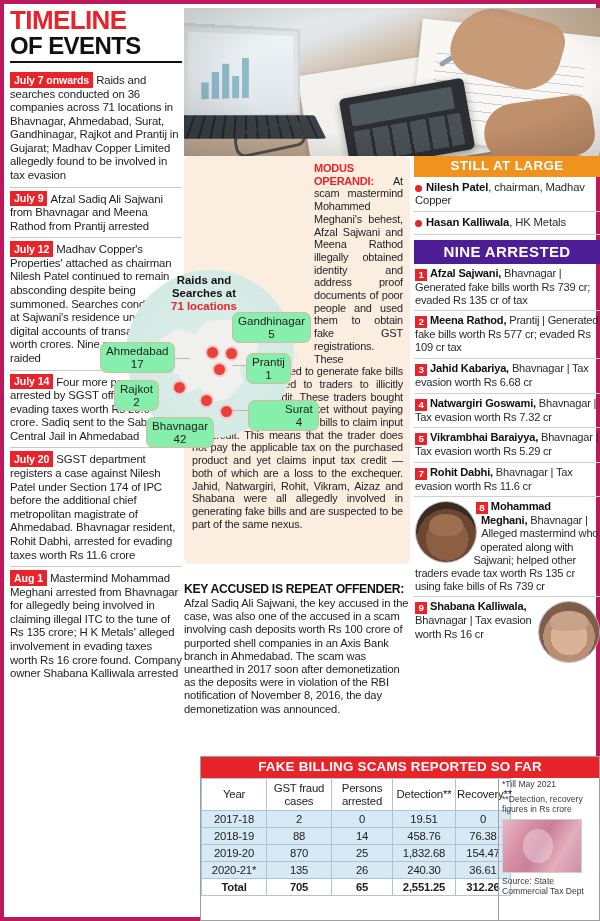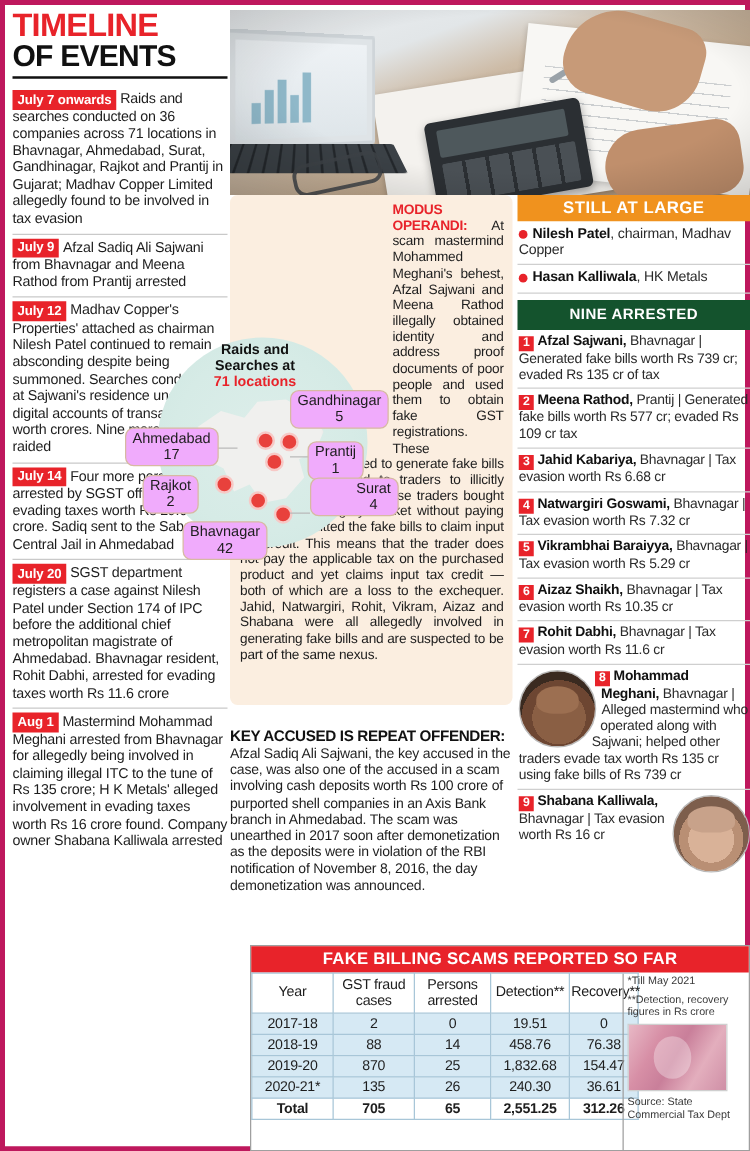"NINE ARRESTED" .band-black { background: #14532d -> #4c1d95; font-size: 12px -> 15px }
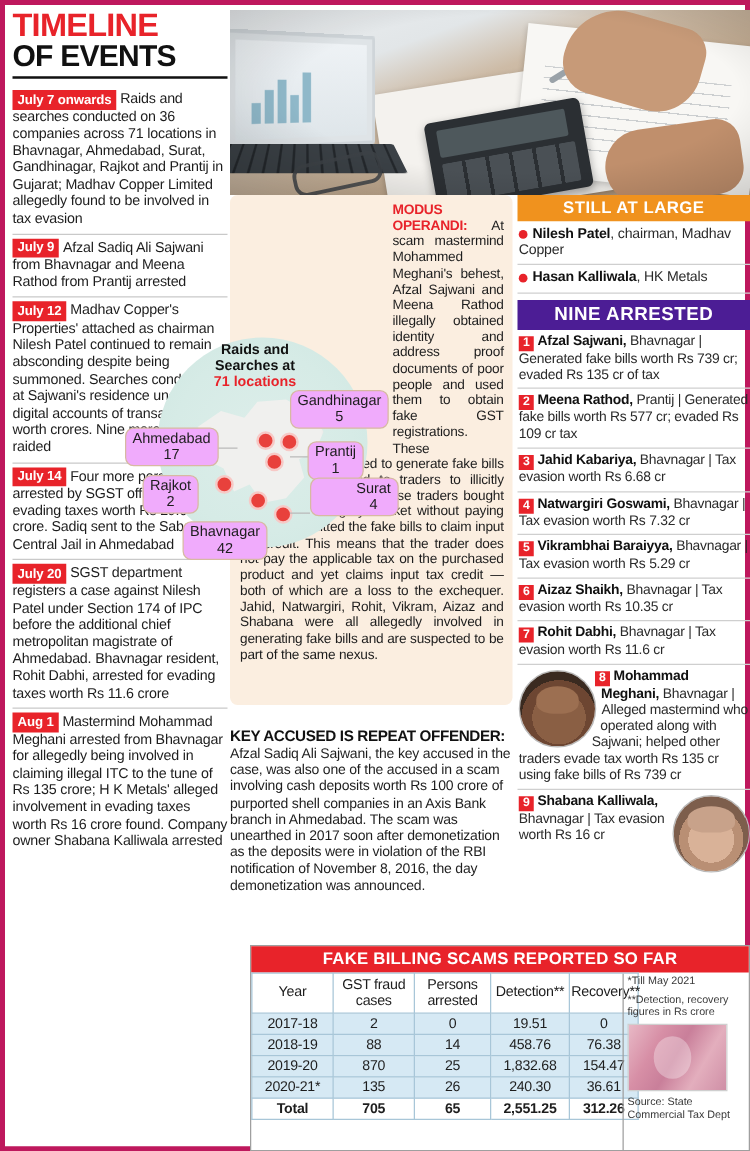"Gandhinagar" .lbl { background: #f0abfc -> #86efac }
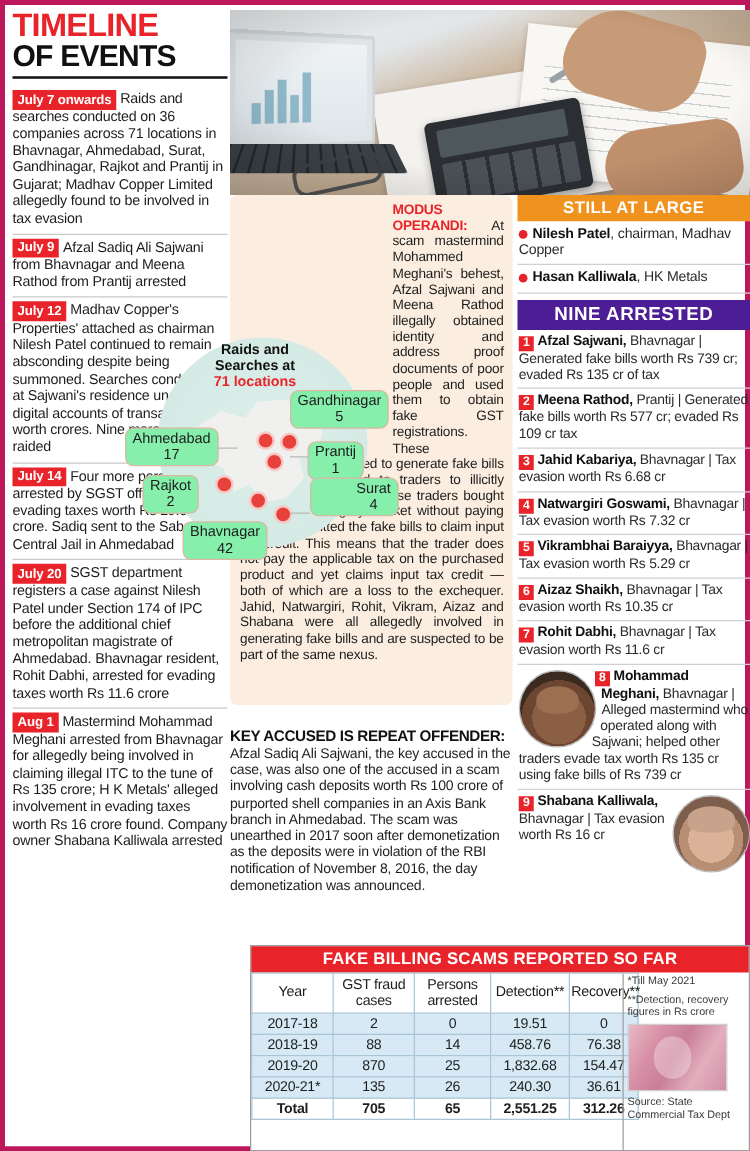"Surat" div.lbl { top: 120px -> 138px }
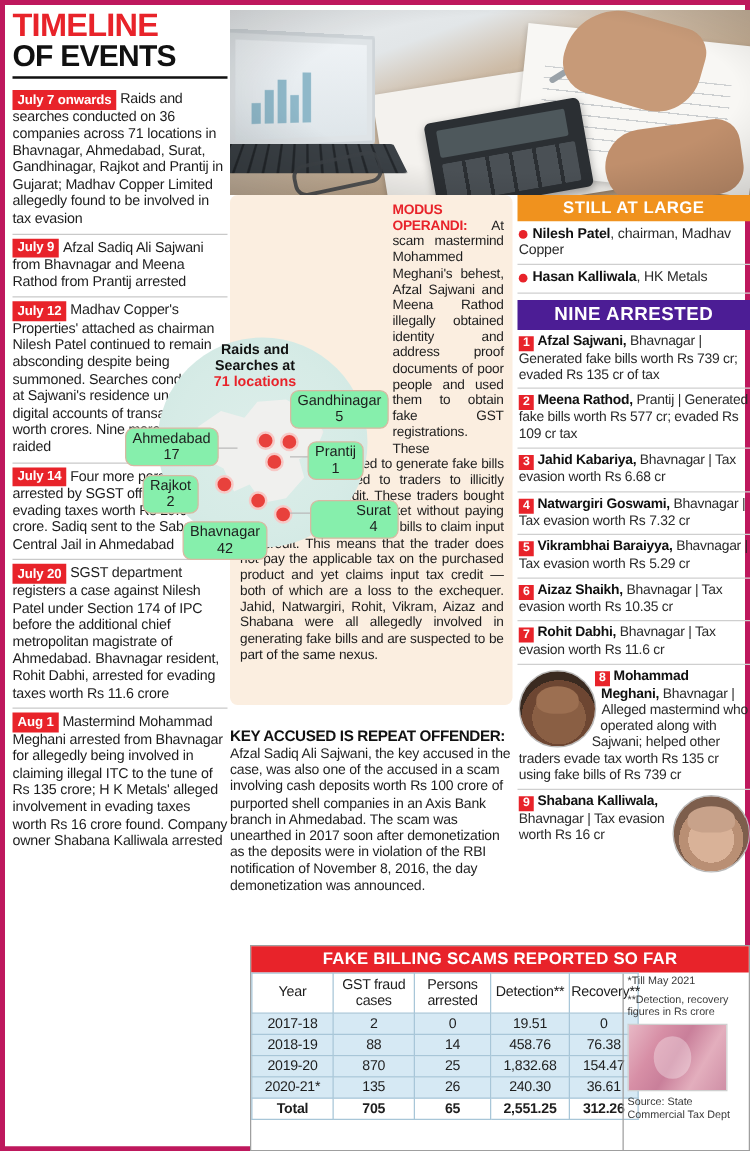"6 Aizaz Shaikh, Bhavnagar |" div.arr { html: <div><span>6</span><b>Aizaz Shaikh,</b><span> Bhavnagar | Tax evasion worth Rs 10.35 cr</span></div> -> none }
